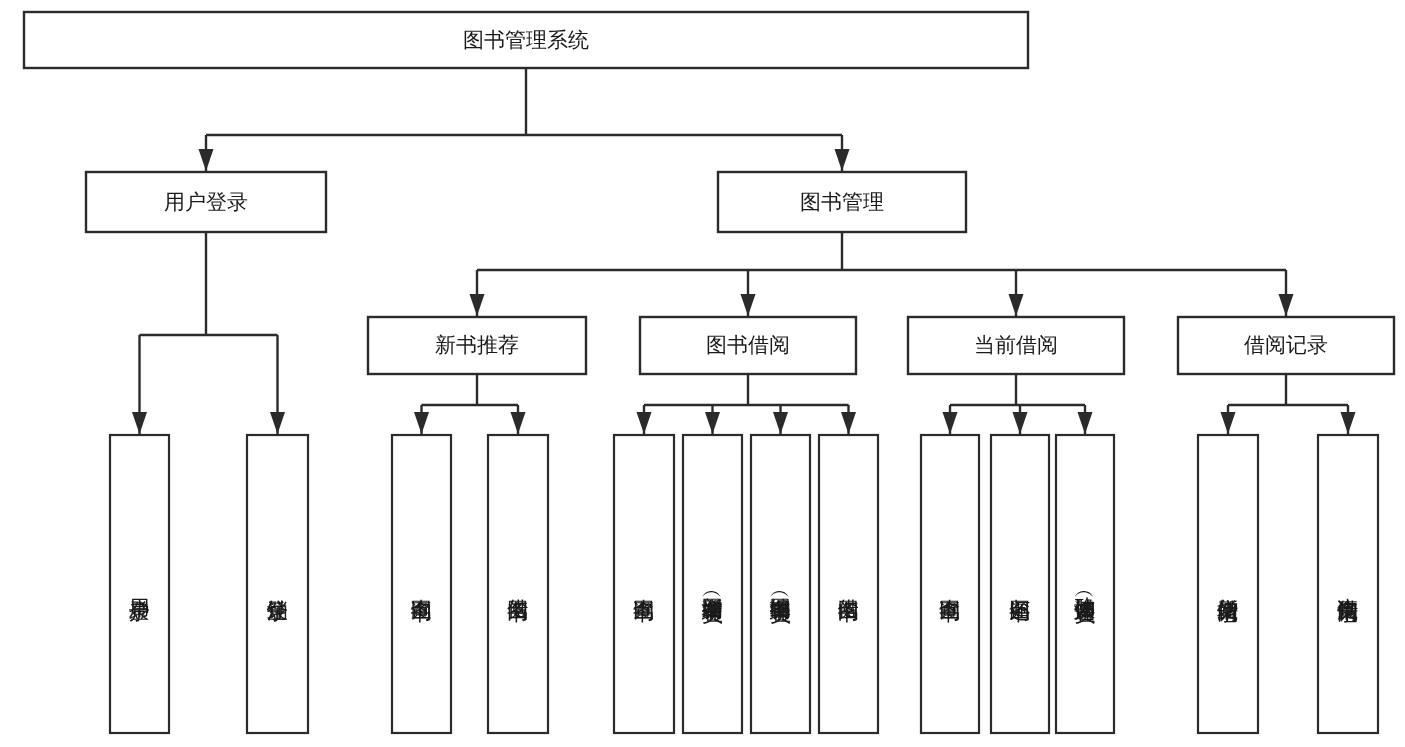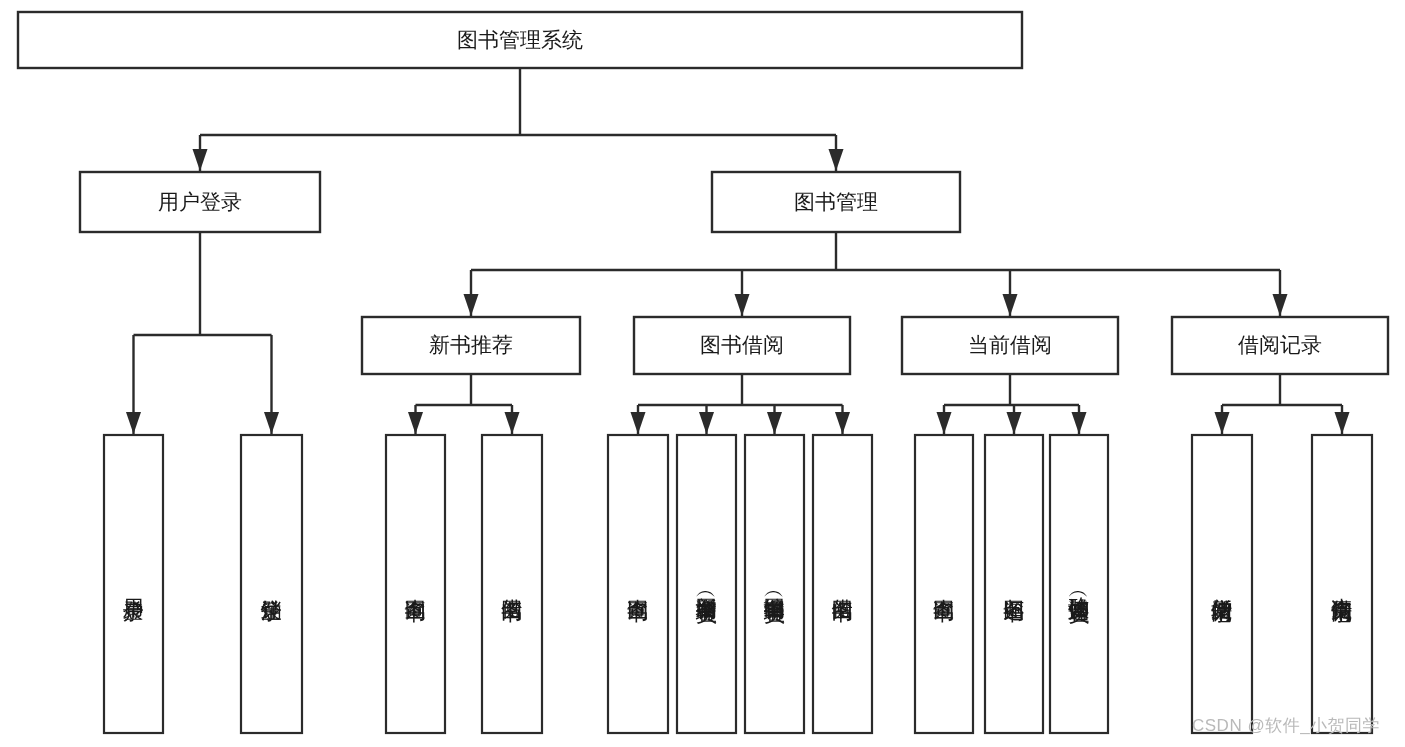"图书管理系统" #diagram-root { margin-left: none -> 6px }
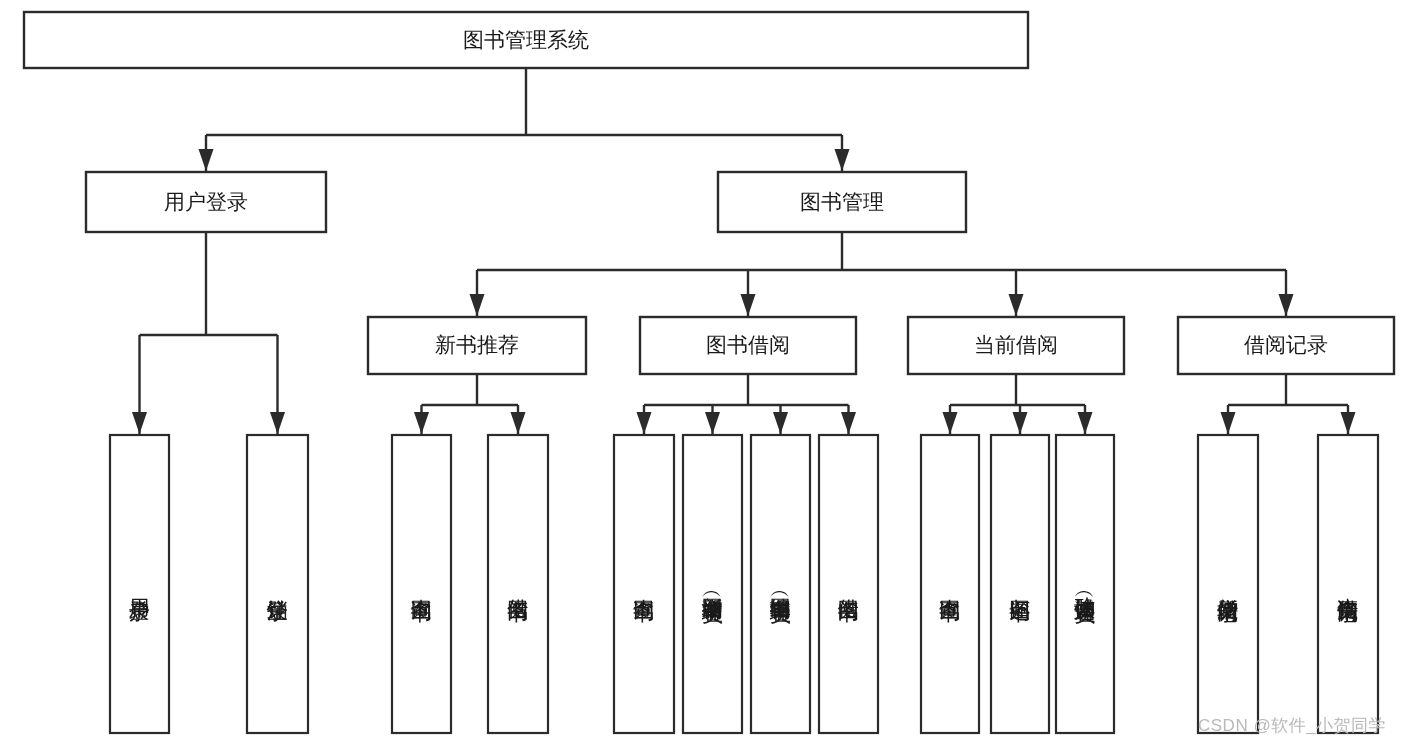"CSDN @软件_小贺同学" div.watermark { html: <div>CSDN @软件_小贺同学</div> -> none }
